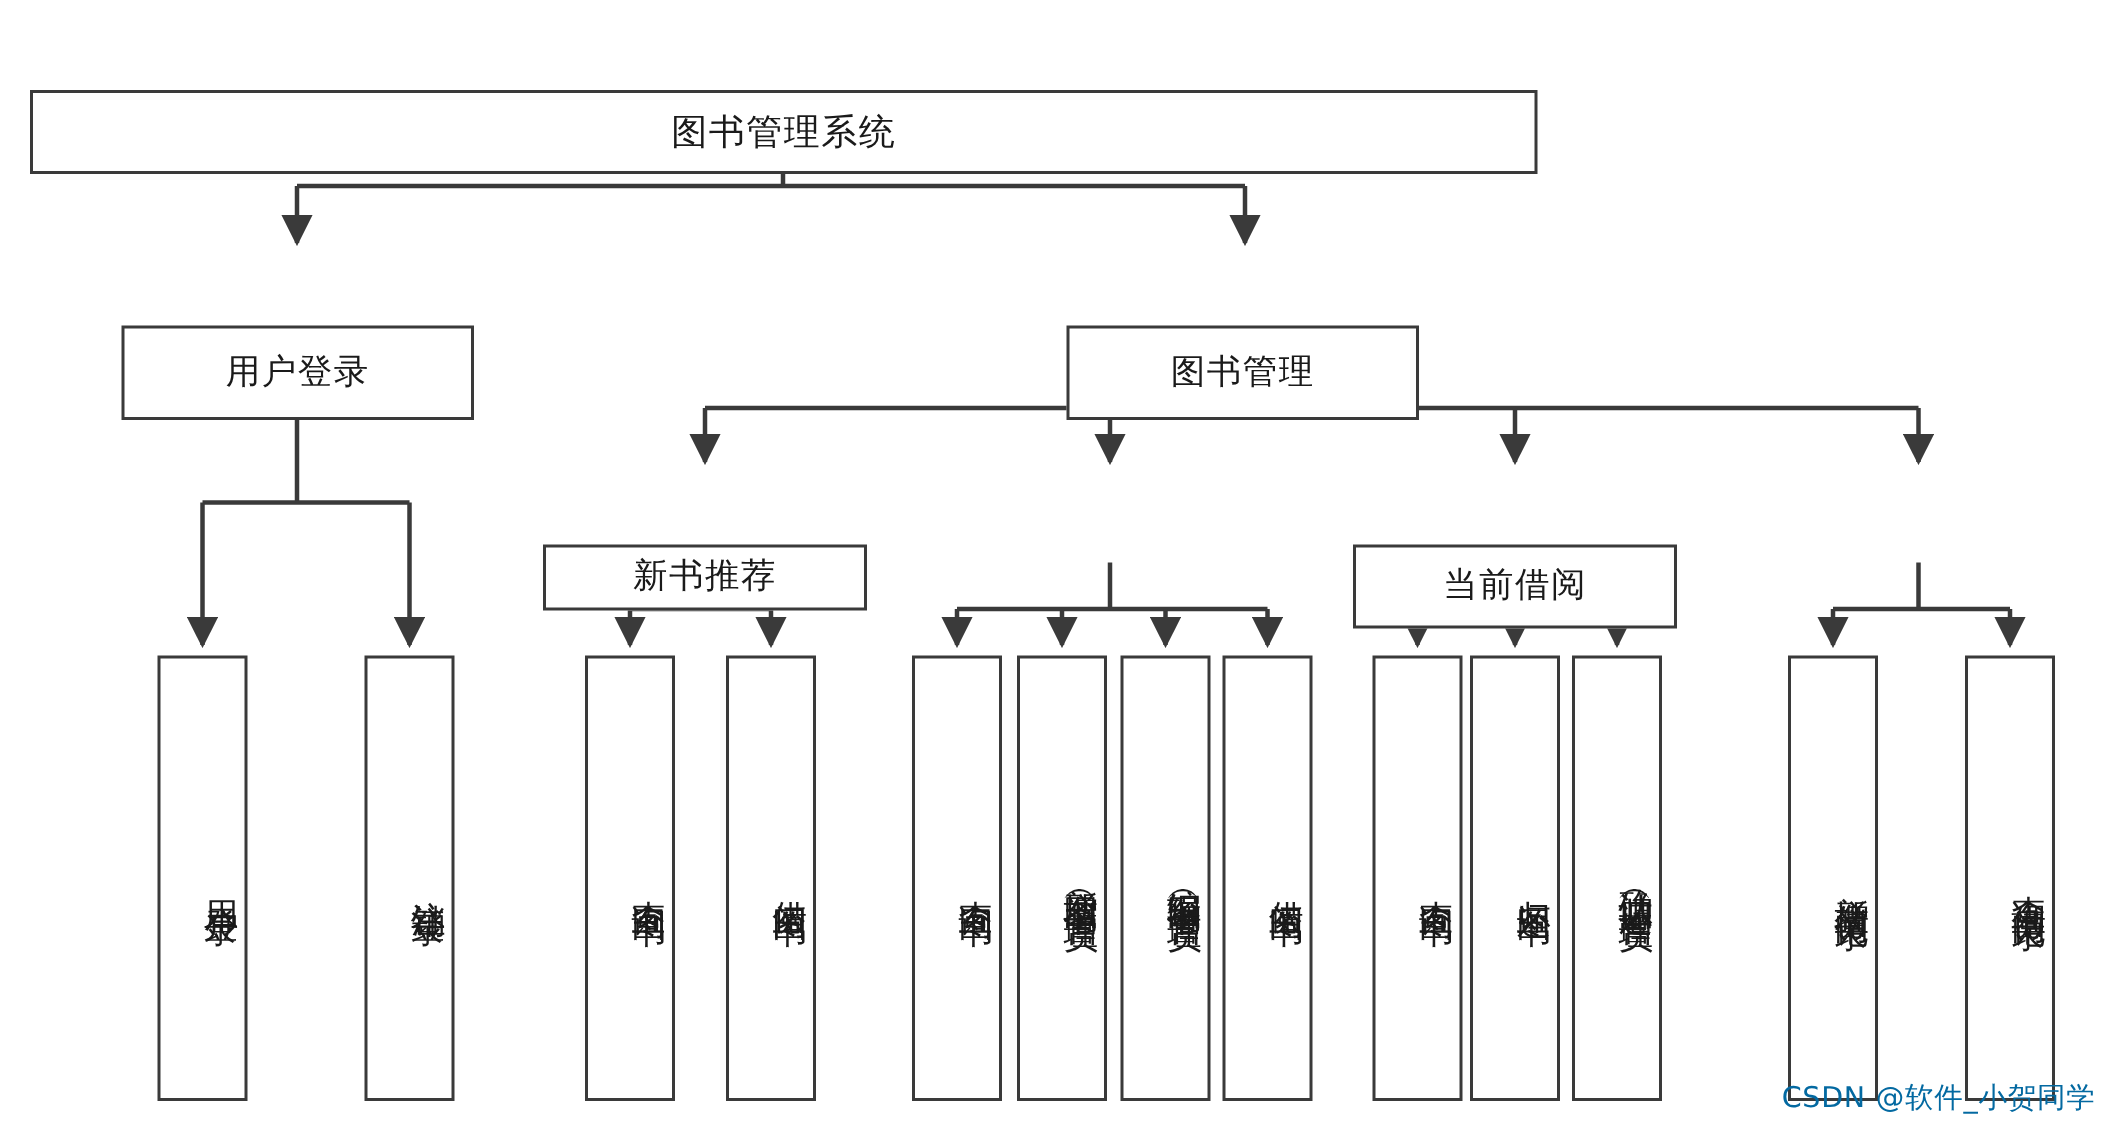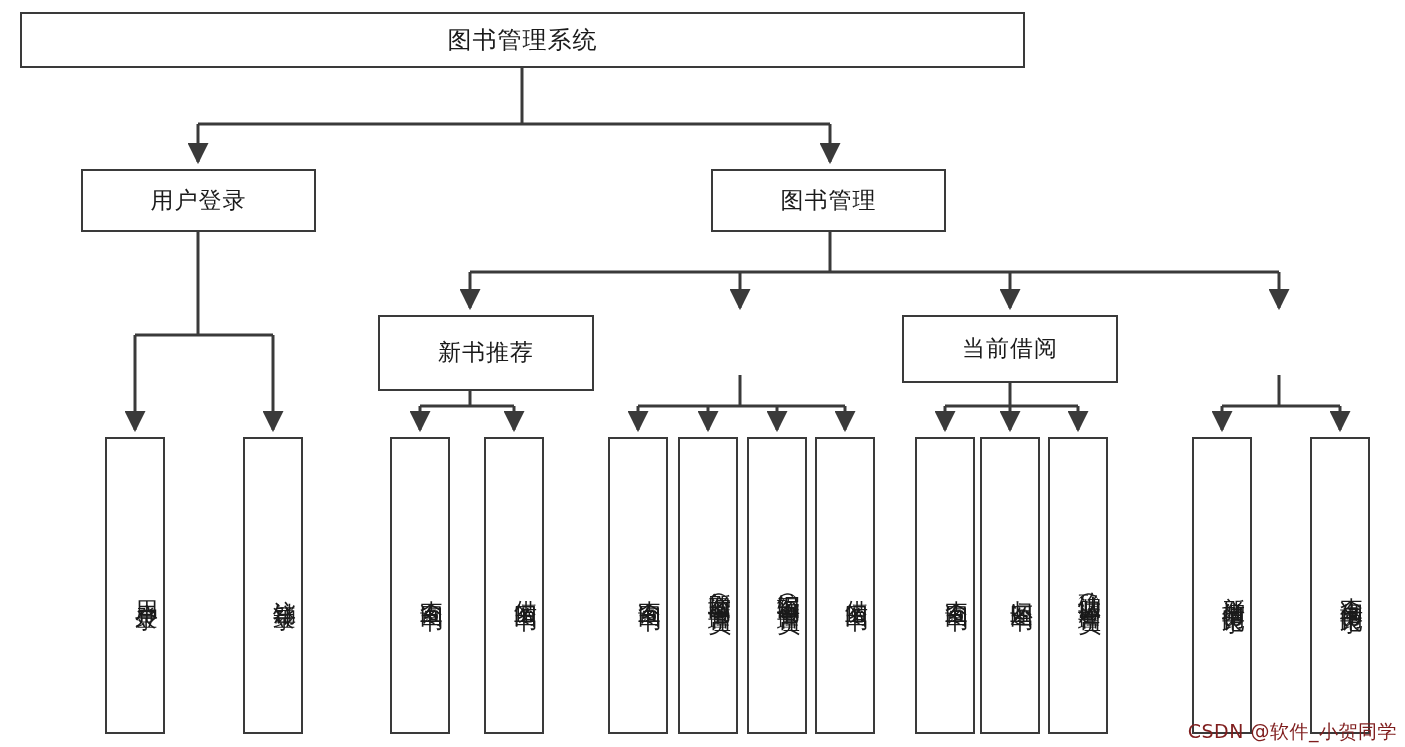"图书管理系统" .node.horiz { margin-top: none -> 48px }
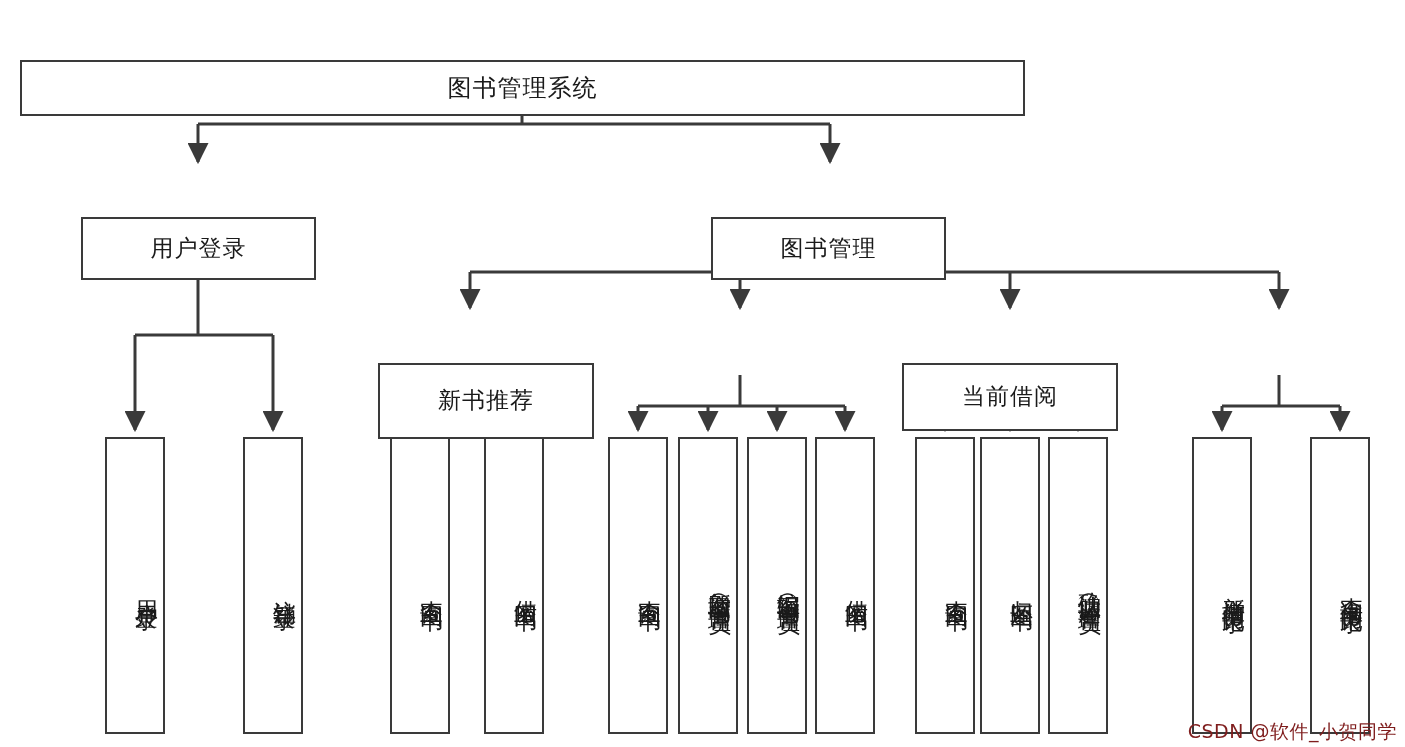"新书推荐" div.node { height: 76px -> 44px; left: 378px -> 362px }
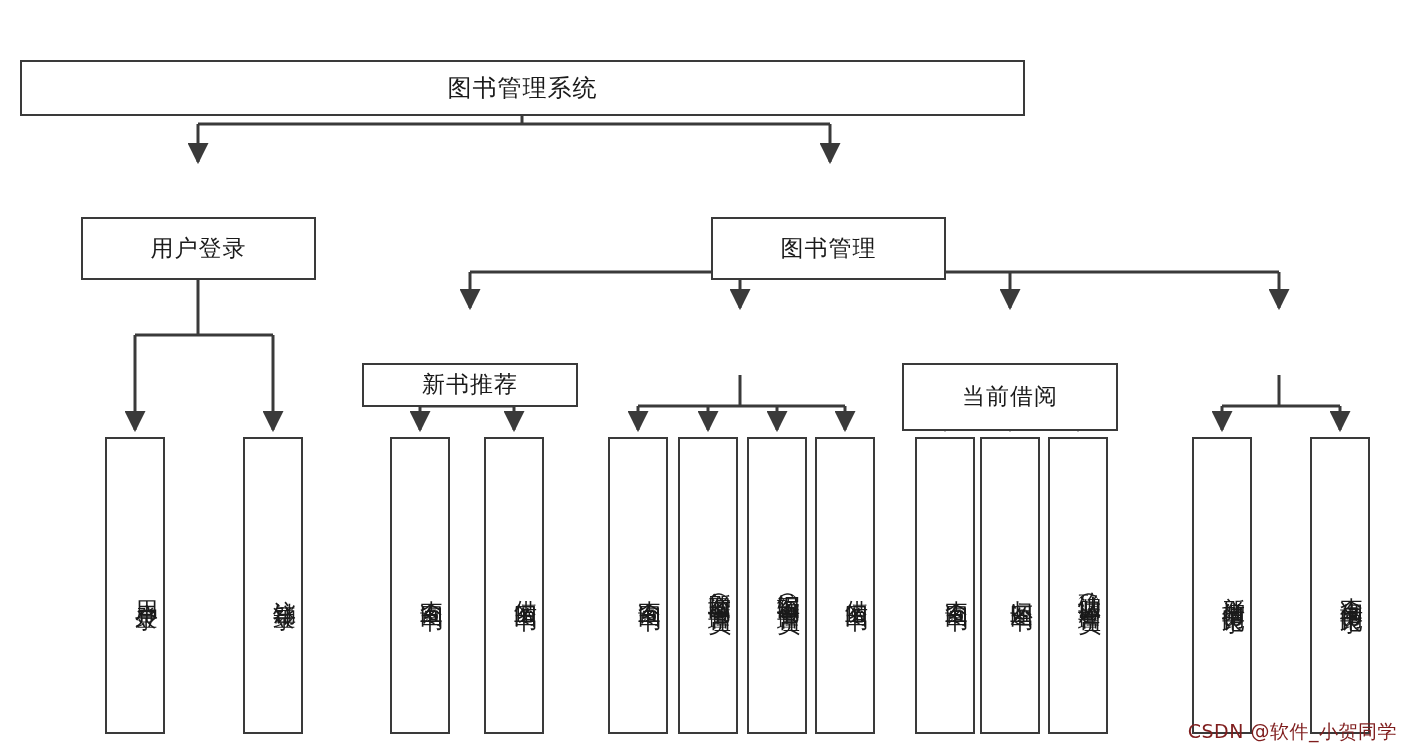"当前借阅" div.node { height: 68px -> 56px }
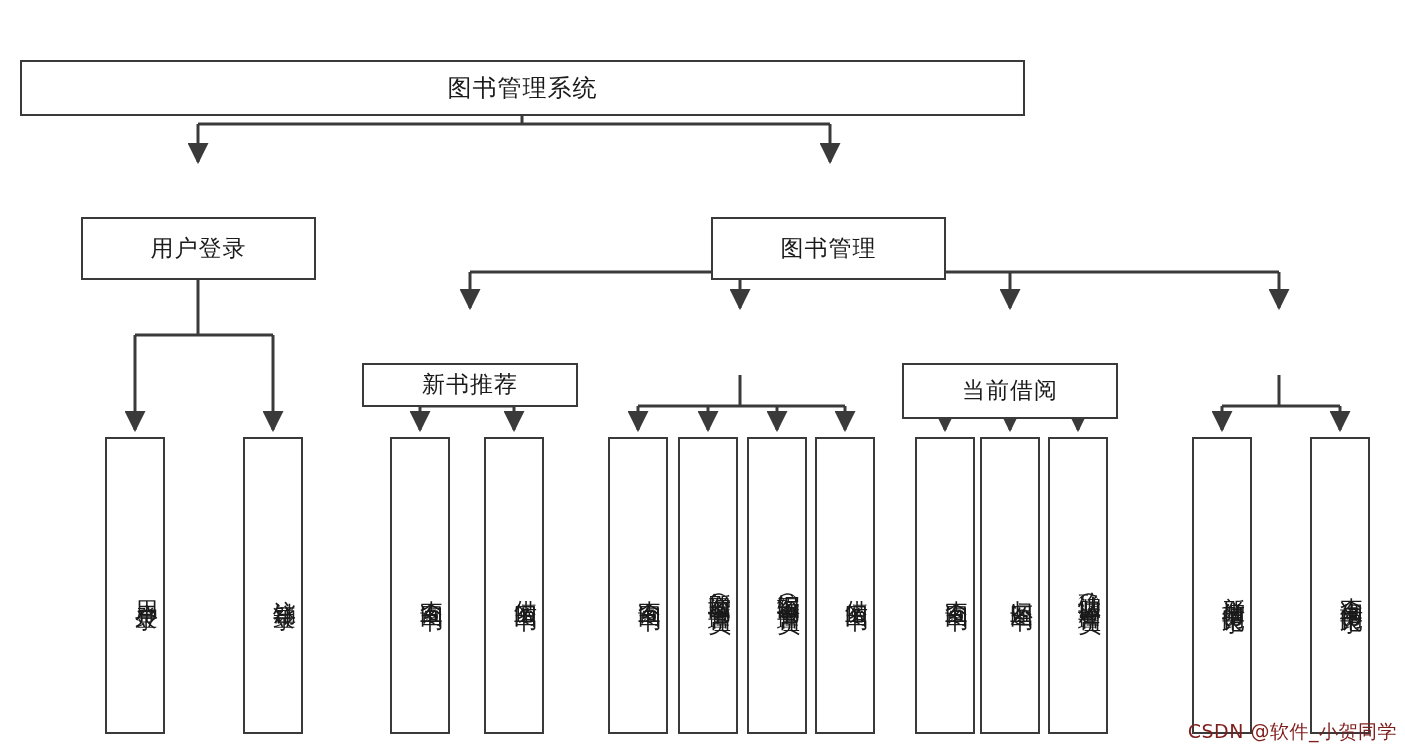"CSDN @软件_小贺同学" #watermark { color: #7f1d1d -> #0369a1 }
